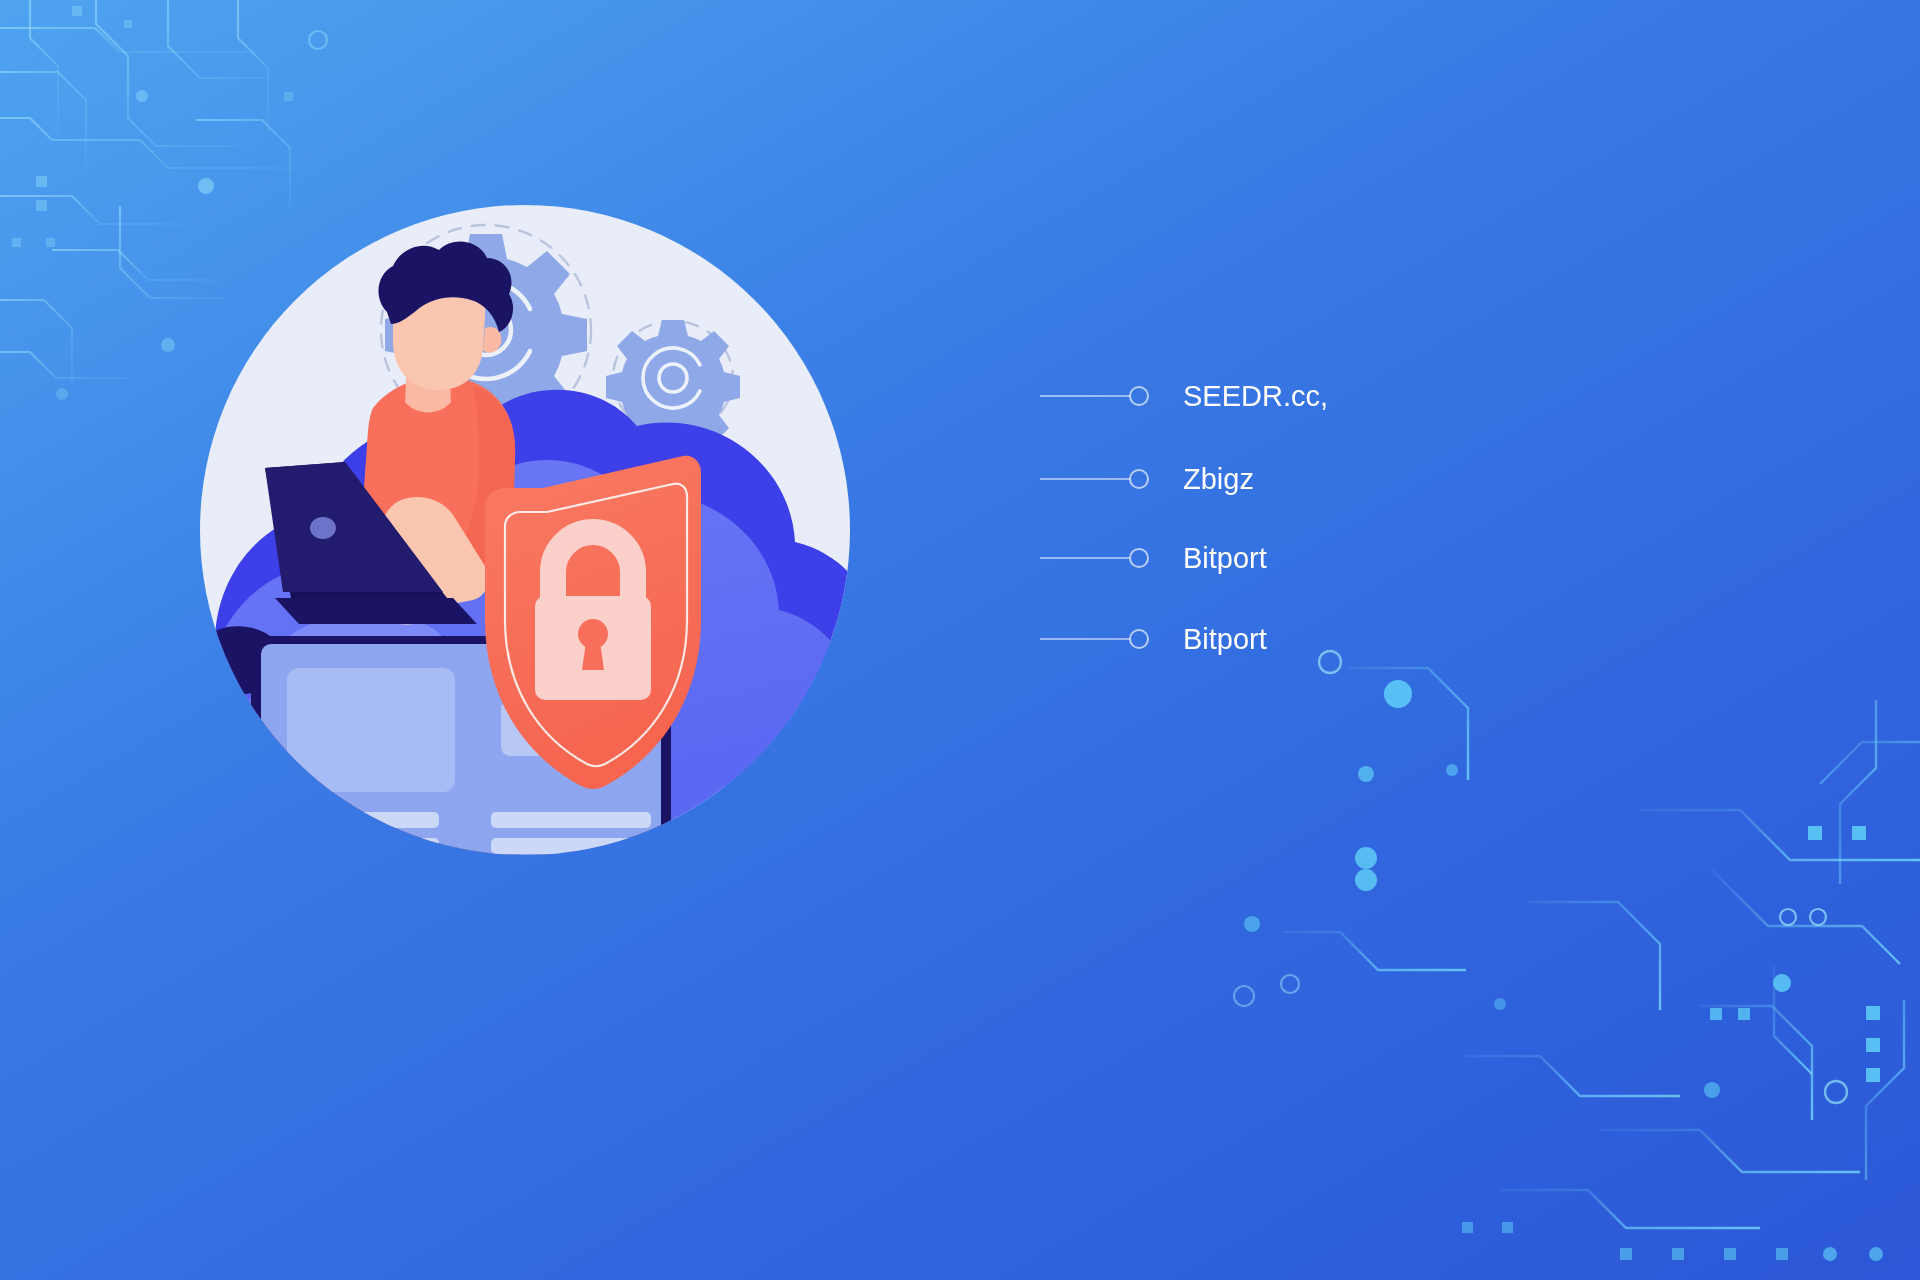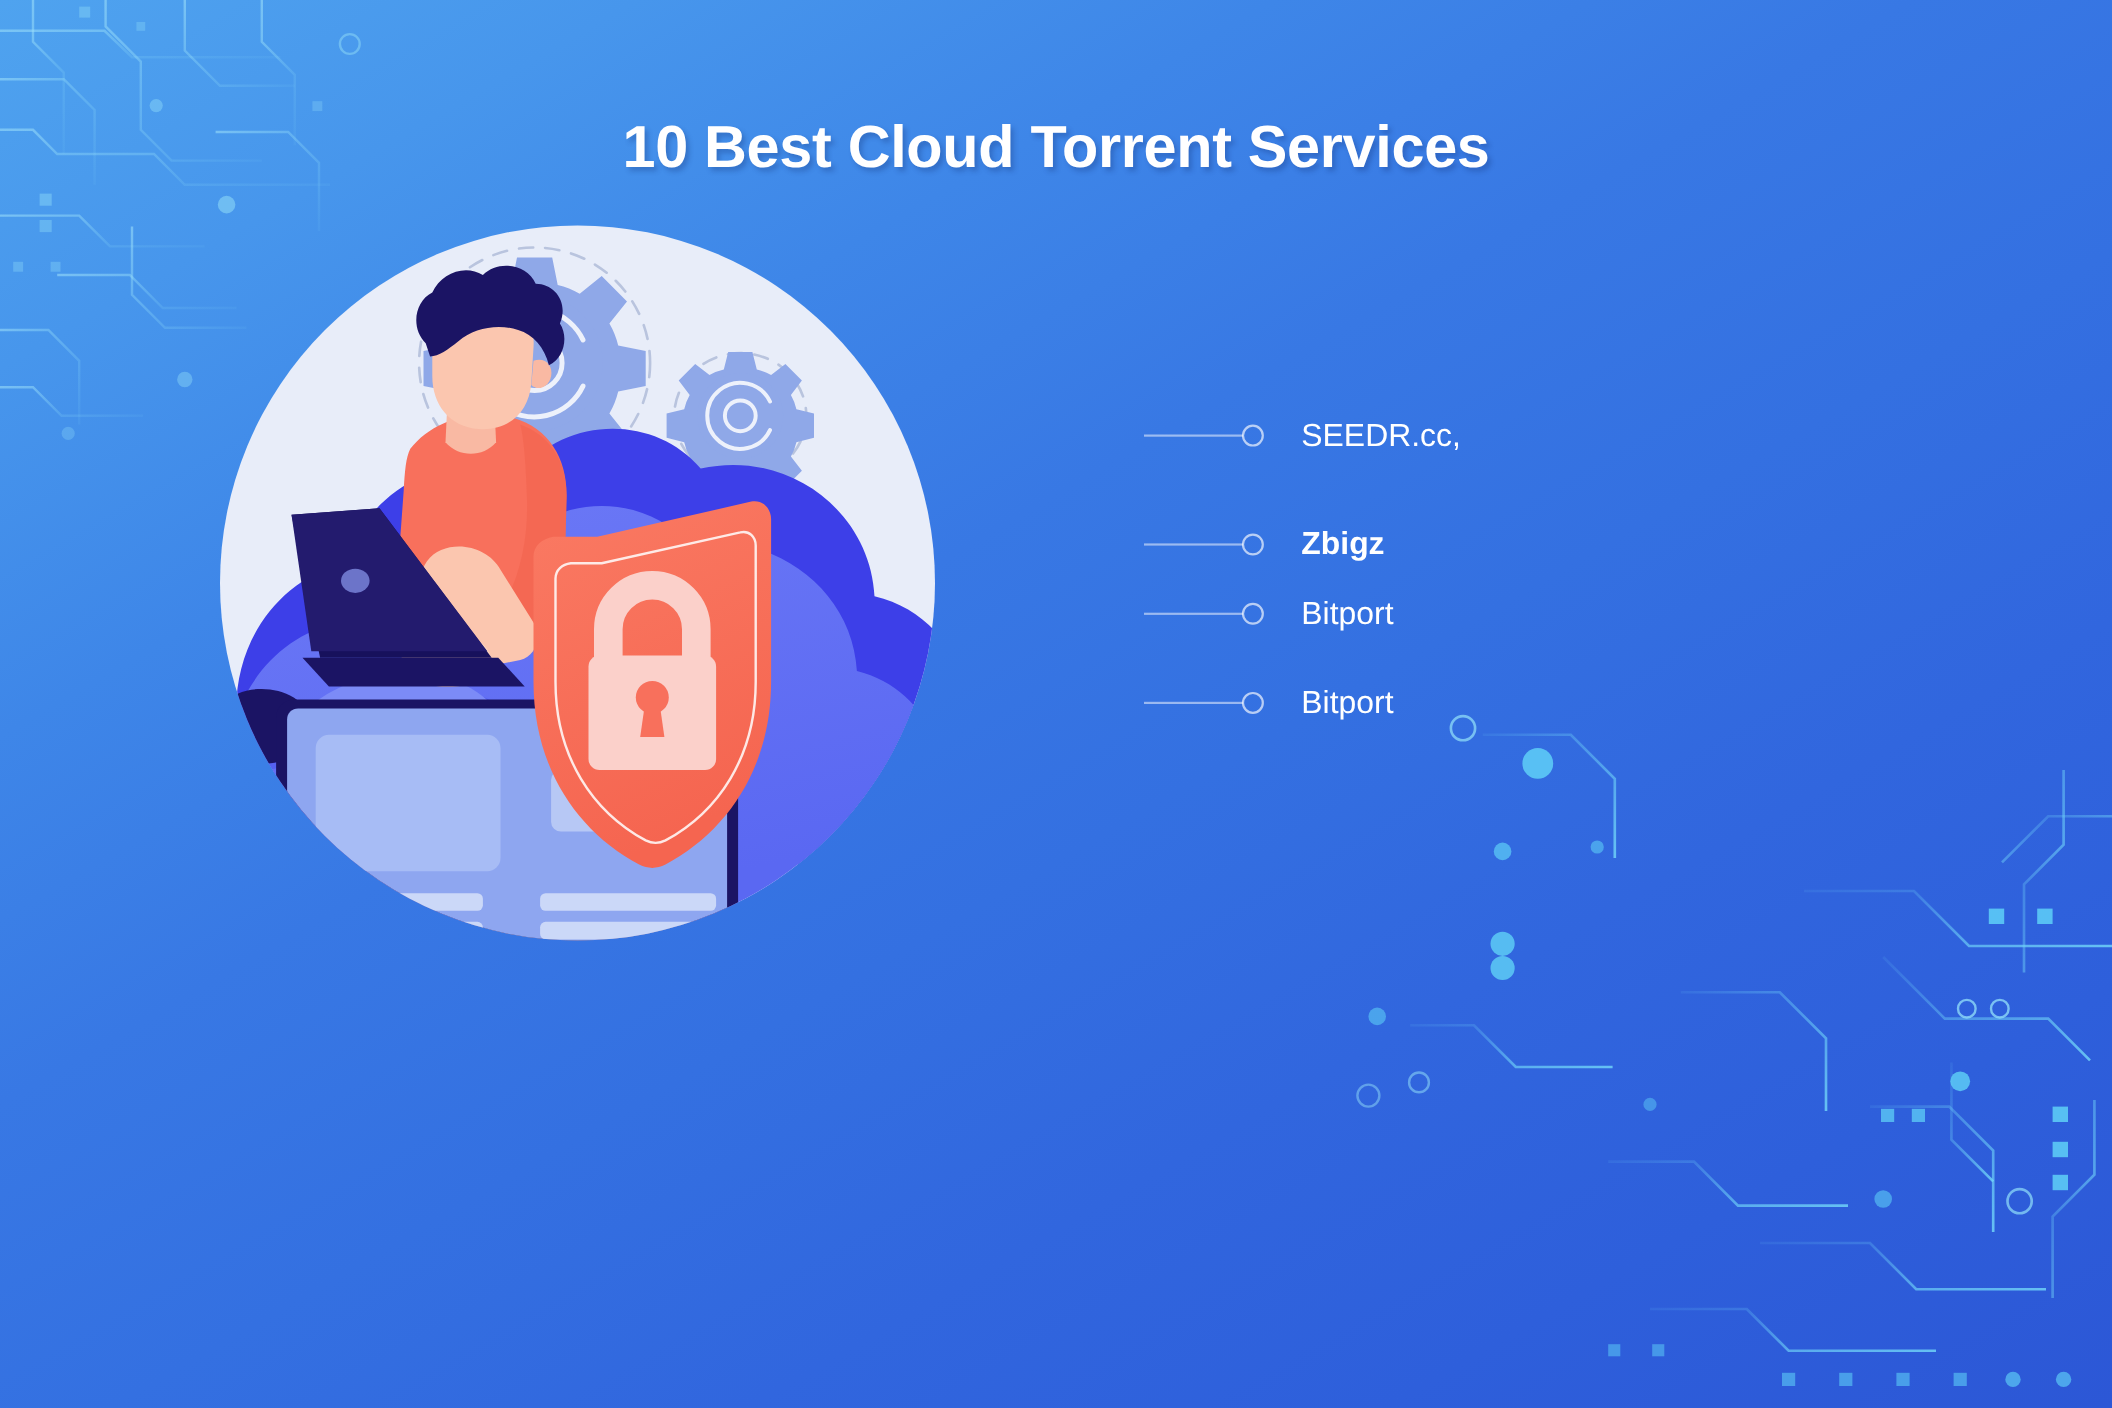"10 Best Cloud Torrent Services" h1 { html: <h1>10 Best Cloud Torrent Services</h1> -> none }
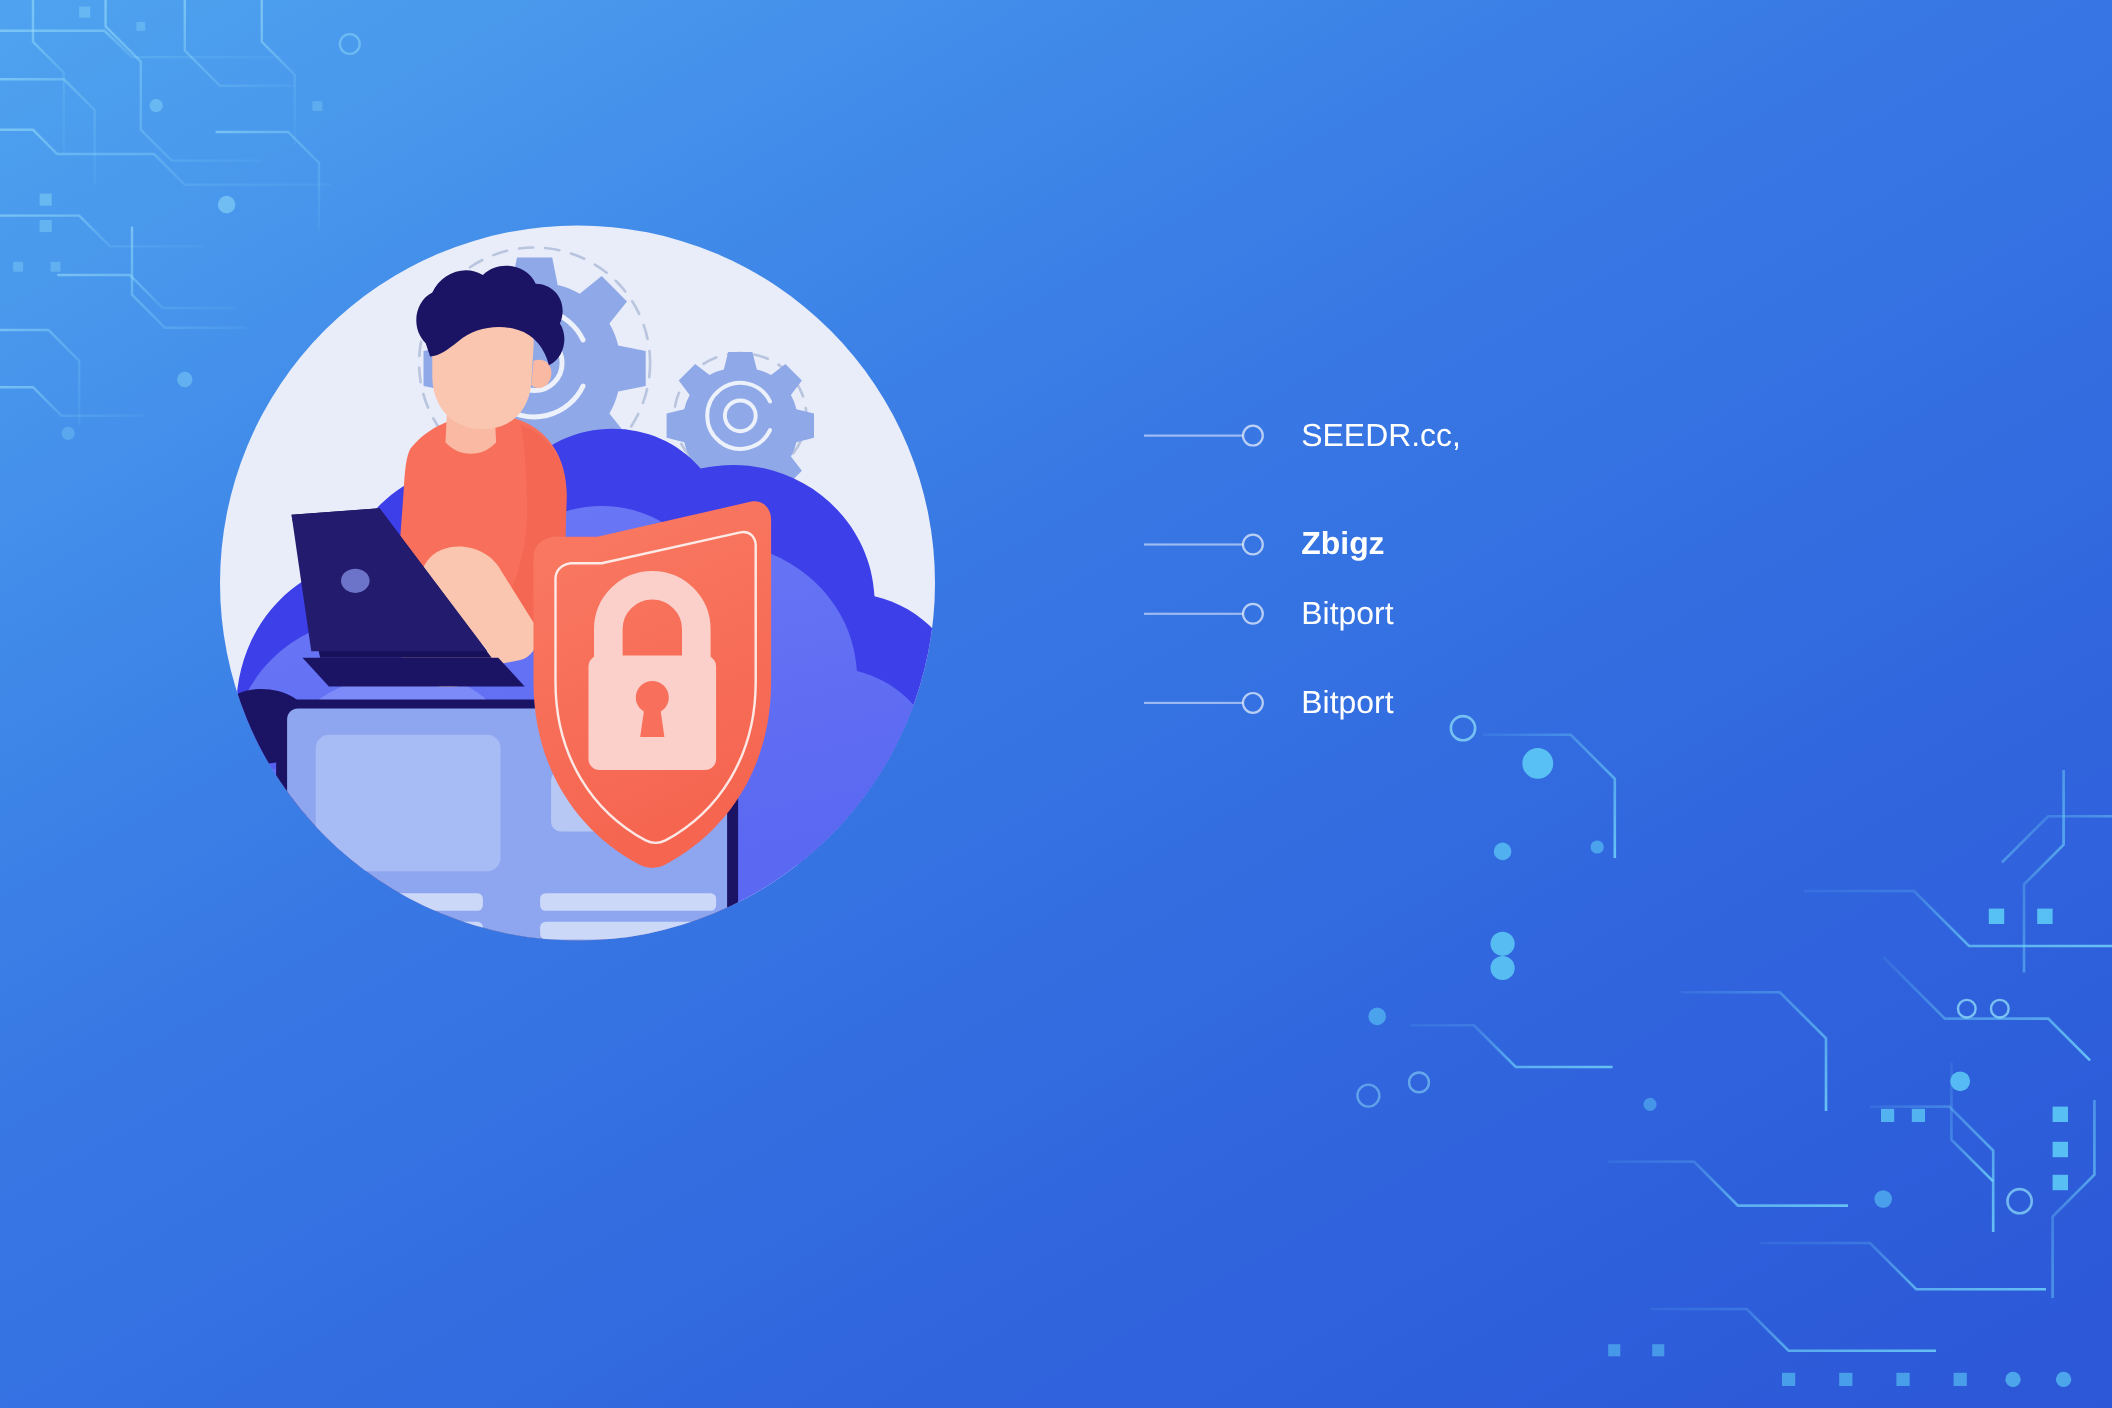"Zbigz" div.callout { font-weight: bold -> none; top: 99px -> 83px }
